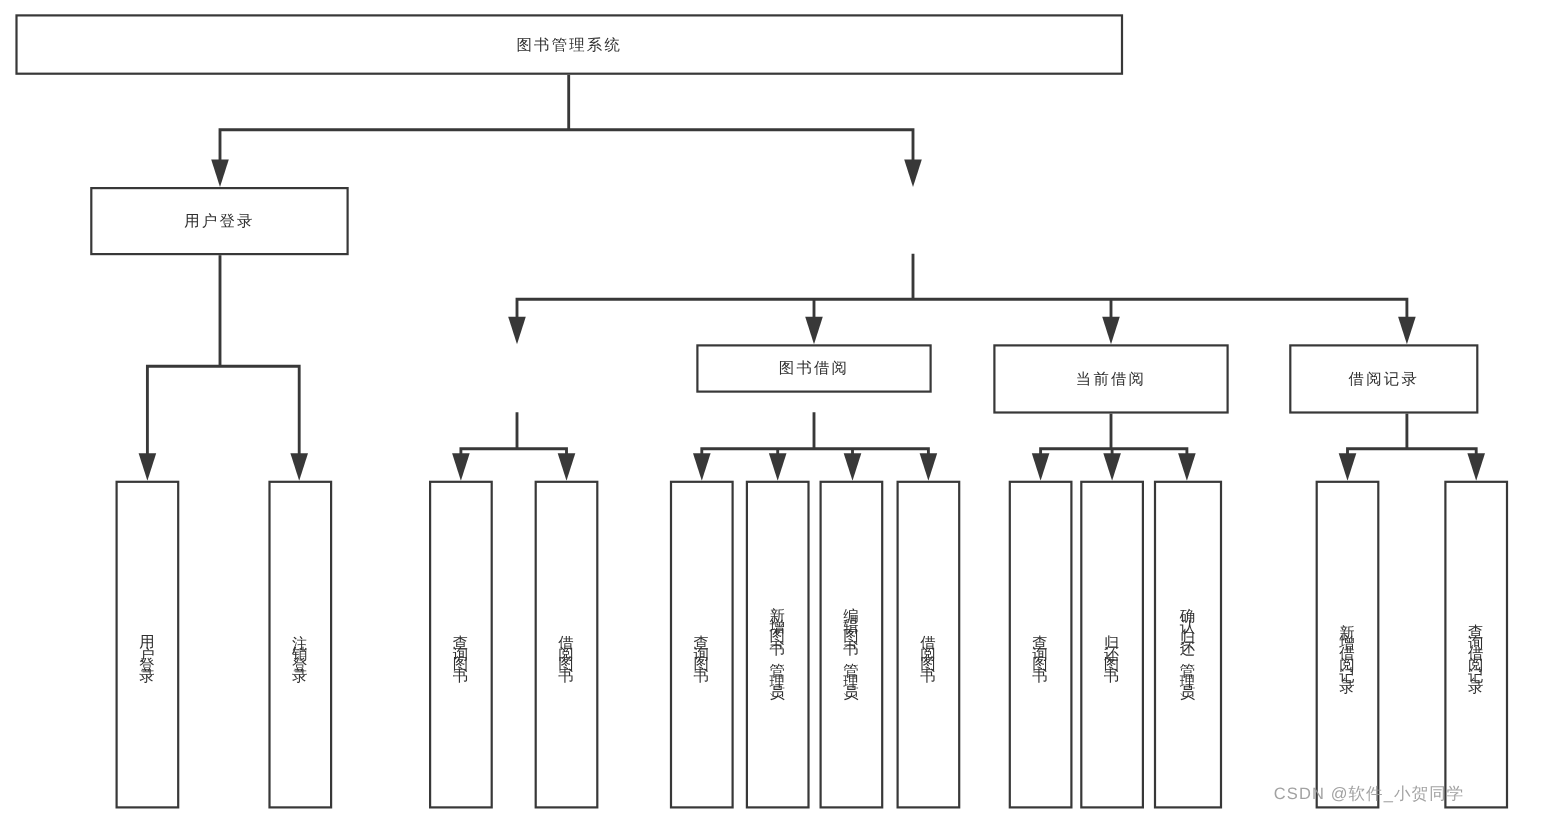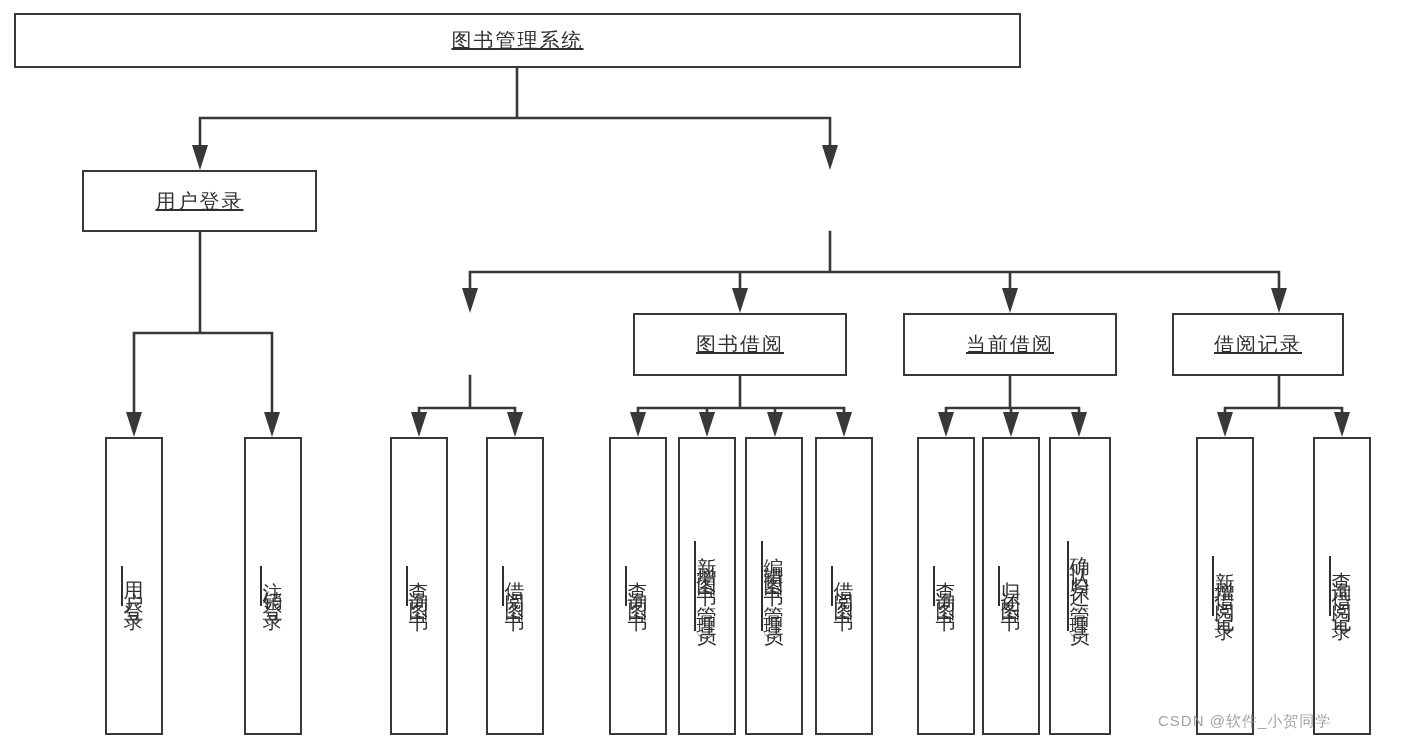"图书管理系统" .node { font-size: 20px -> 14px; text-decoration: underline -> none }
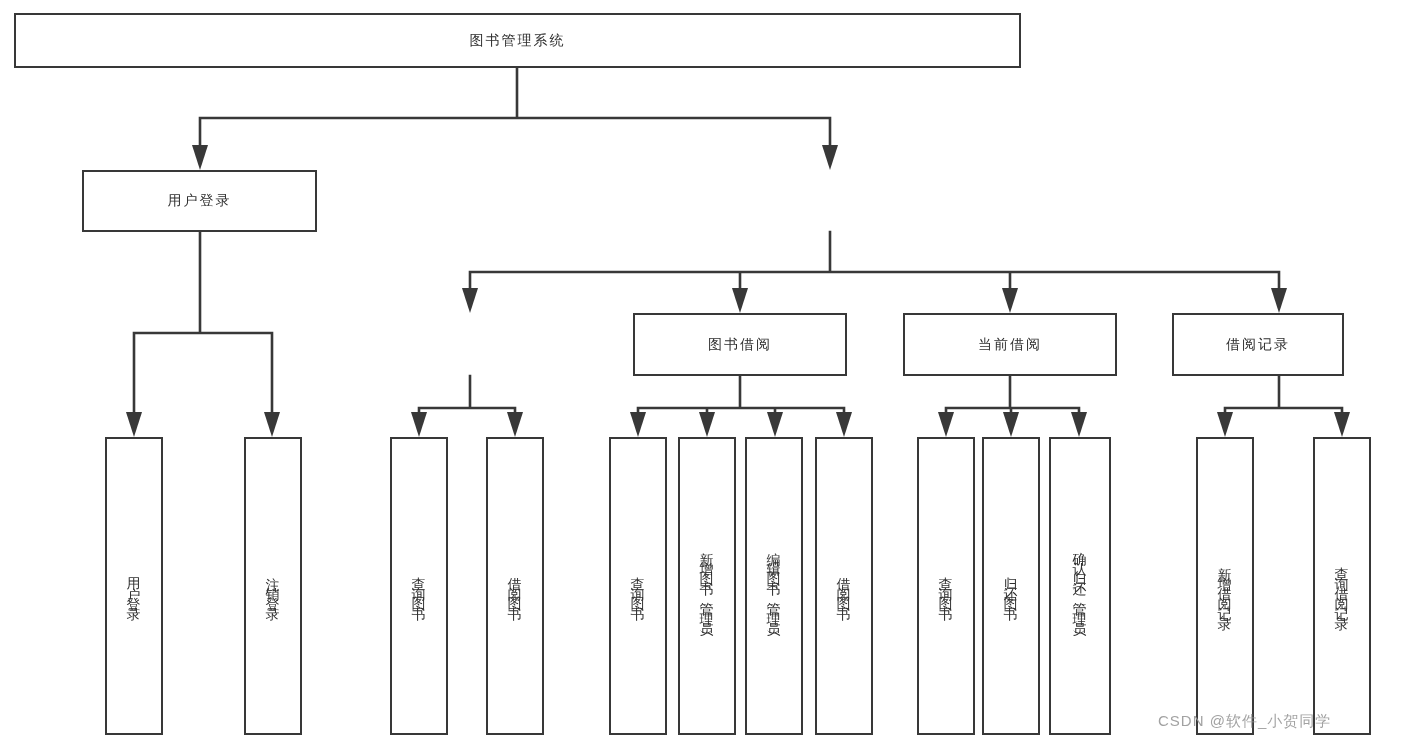"图书借阅" div.node { height: 63px -> 44px }
